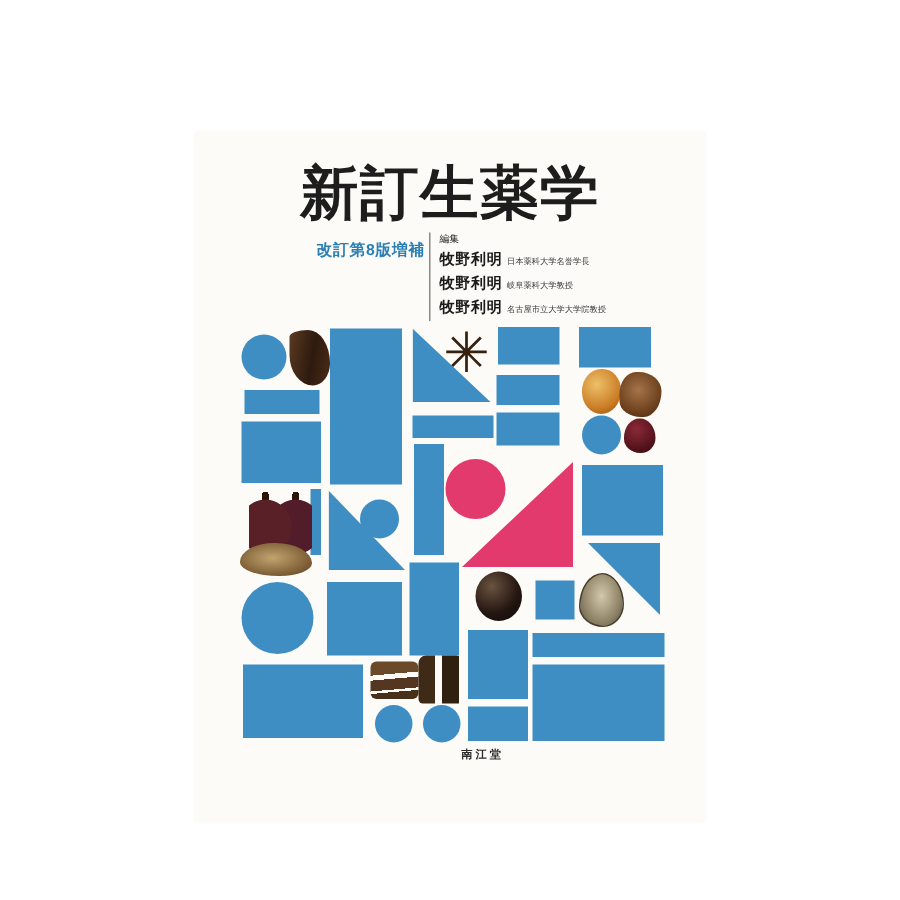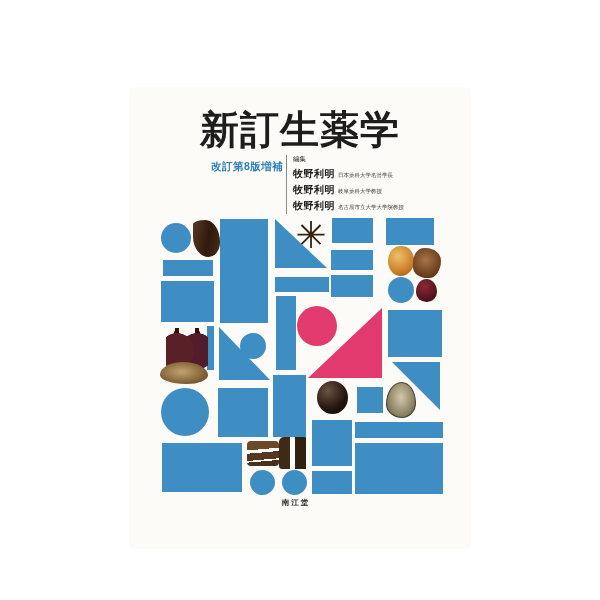"南江堂" .publisher { left: 268px -> 280px; text-align: center -> right }
